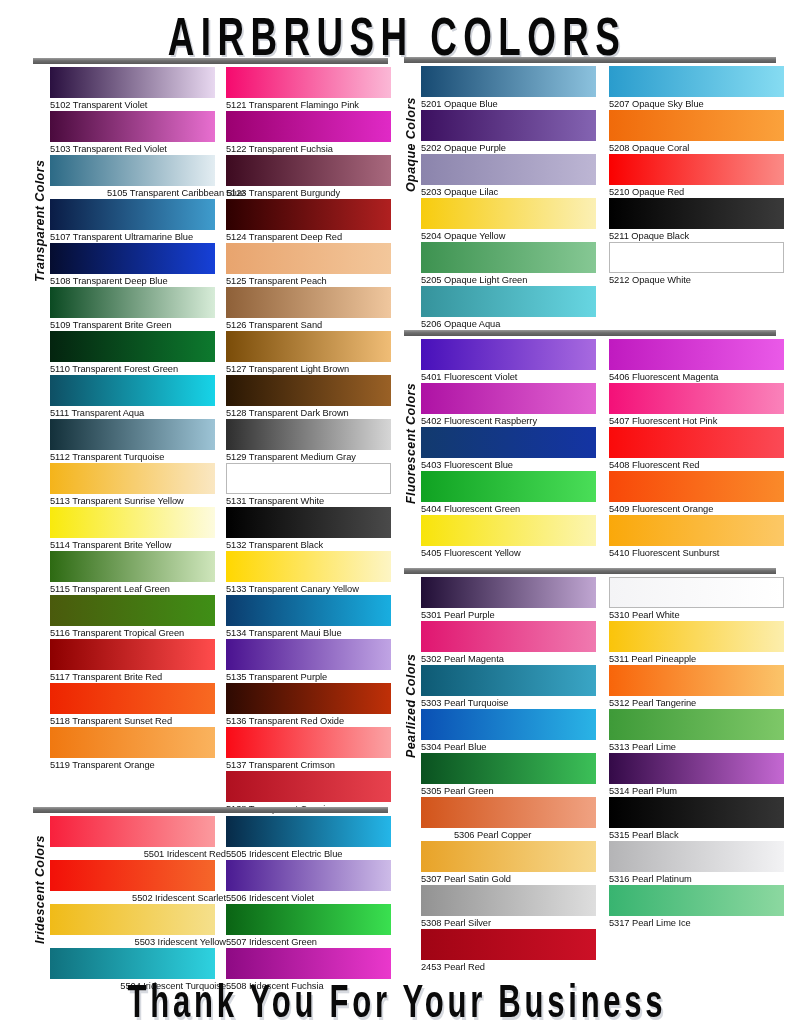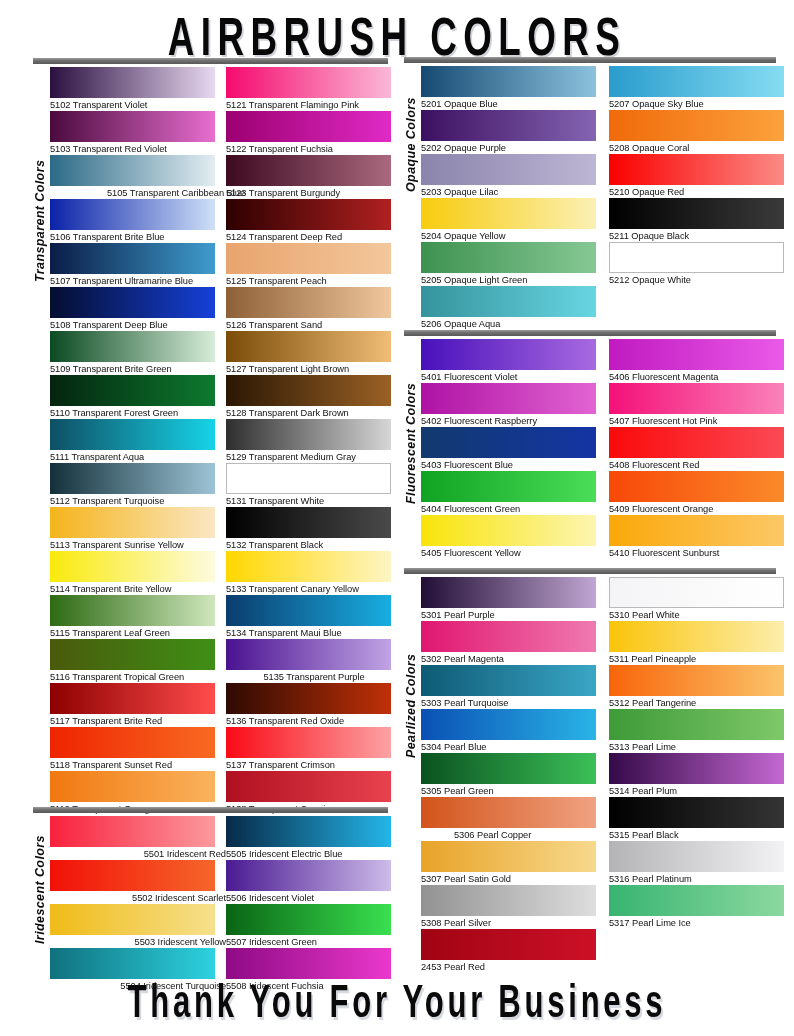"5106 Transparent Brite Blue" div.swatch-row { html: <div> <div></div> <div>5106 Transparent Brite Blue</div> </div> -> none }
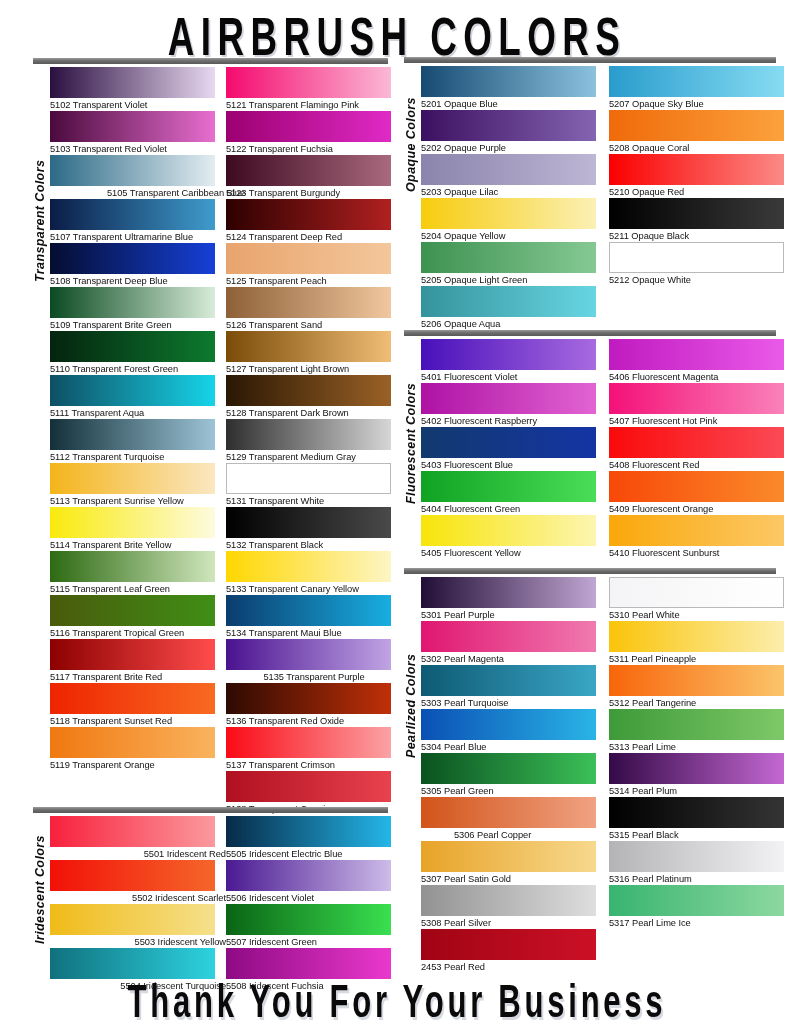"5135 Transparent Purple" div.swatch-label { text-align: center -> none }
